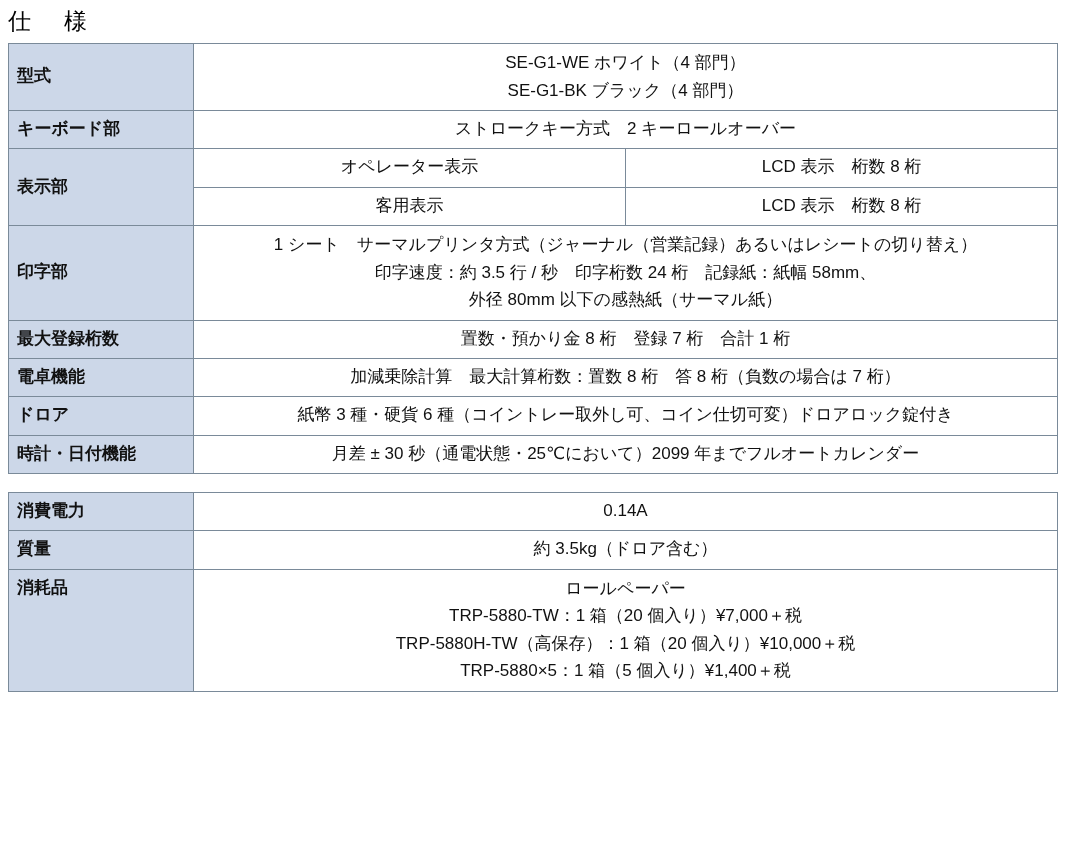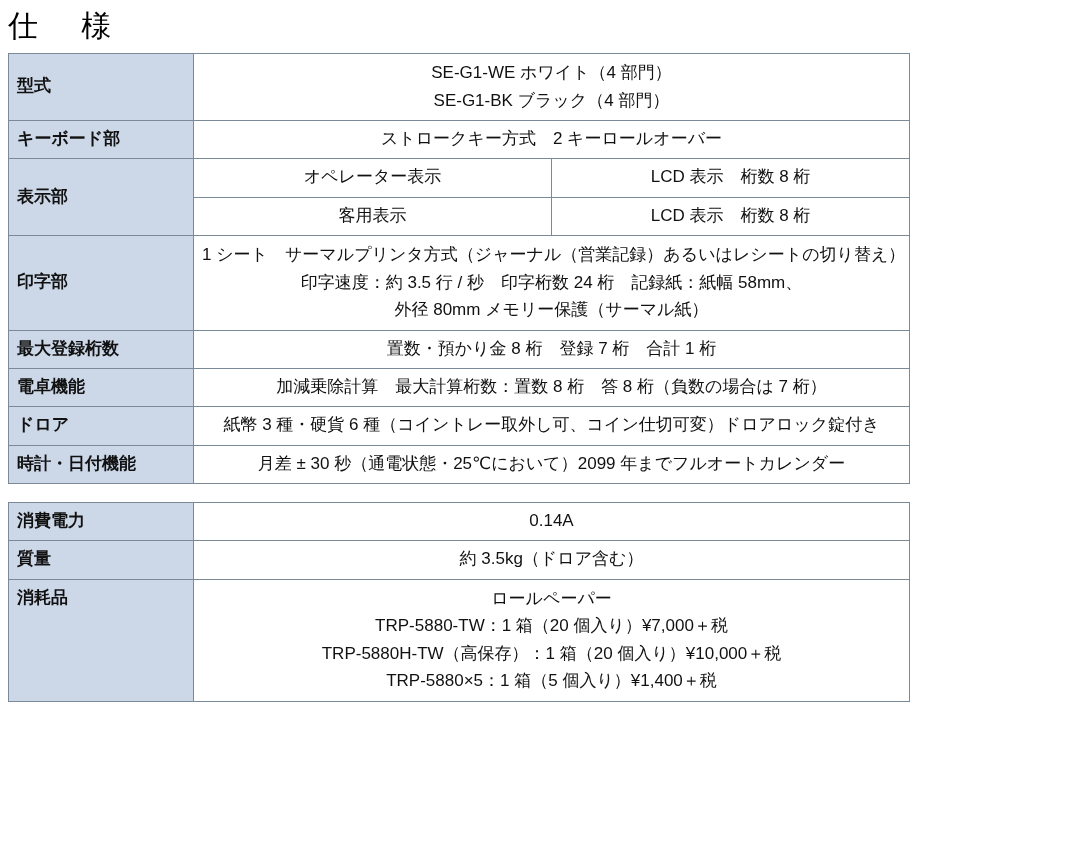"仕 様" .page-title { font-size: 30px -> 23px }
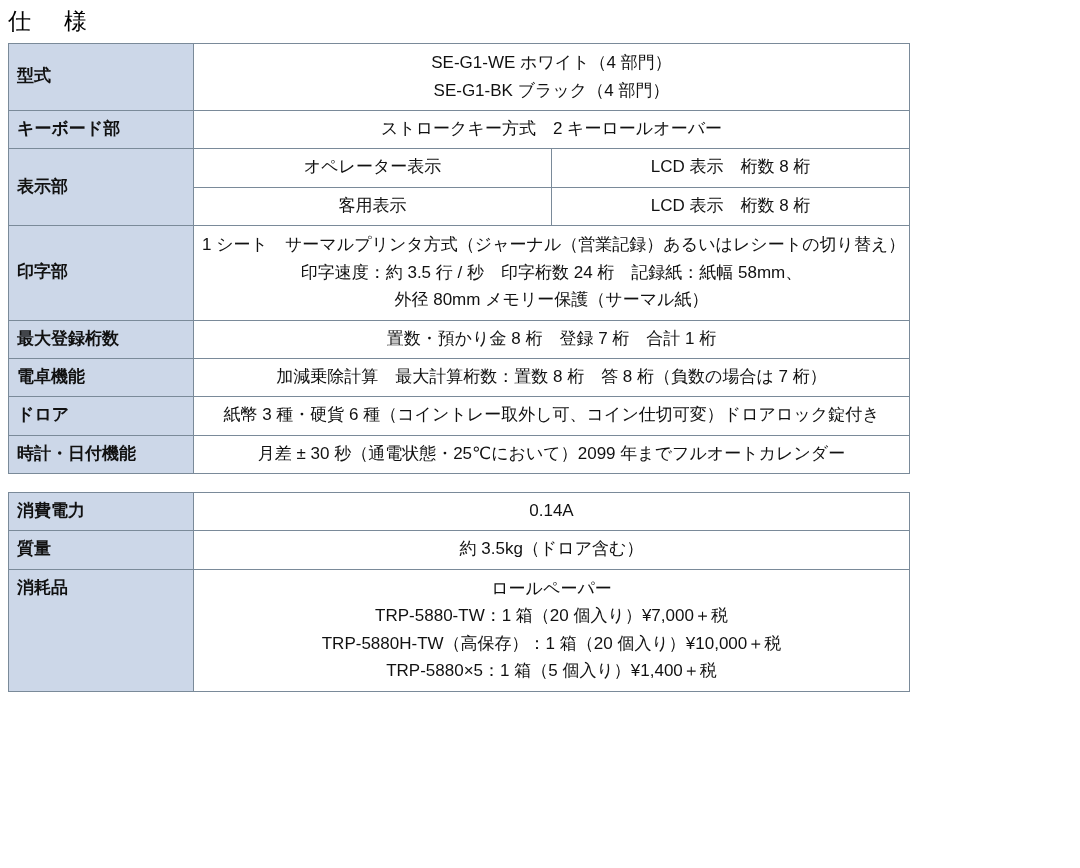"型式" table.spec { width: 902px -> 1050px }
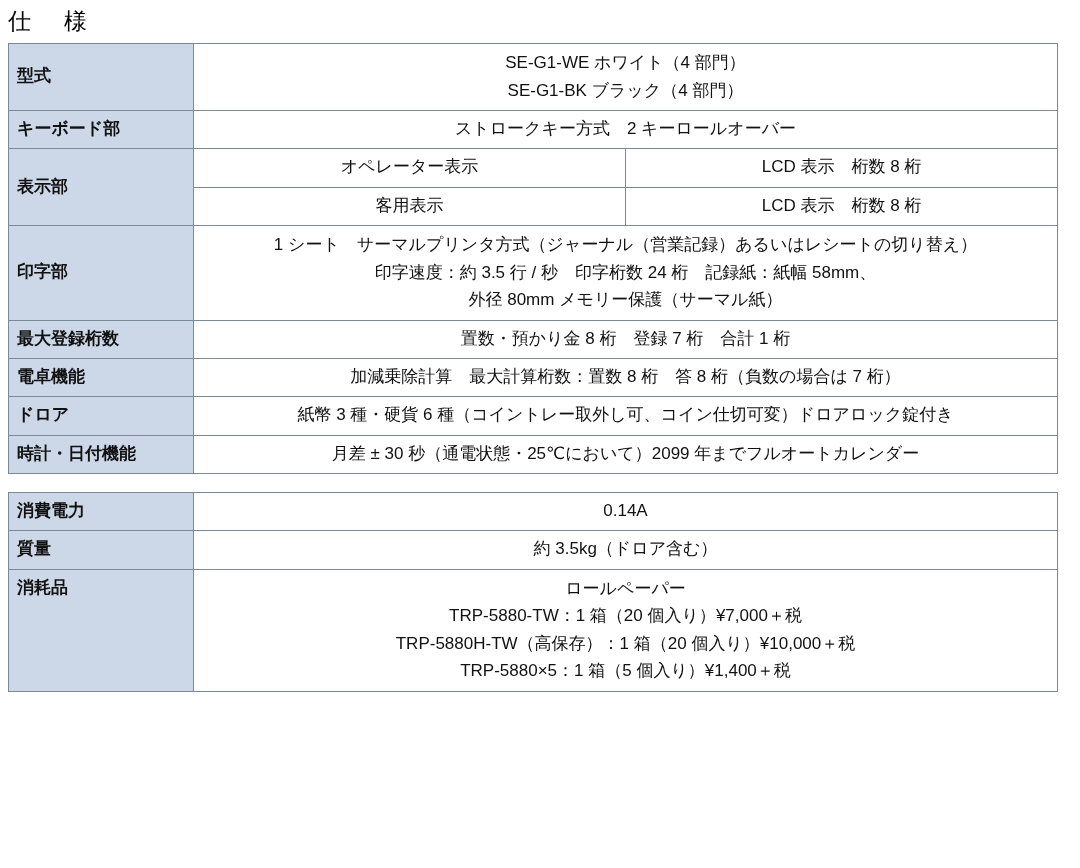"外径 80mm メモリー保護（サーマル紙）" span.line { text: メモリー保護 -> 以下の感熱紙 }
